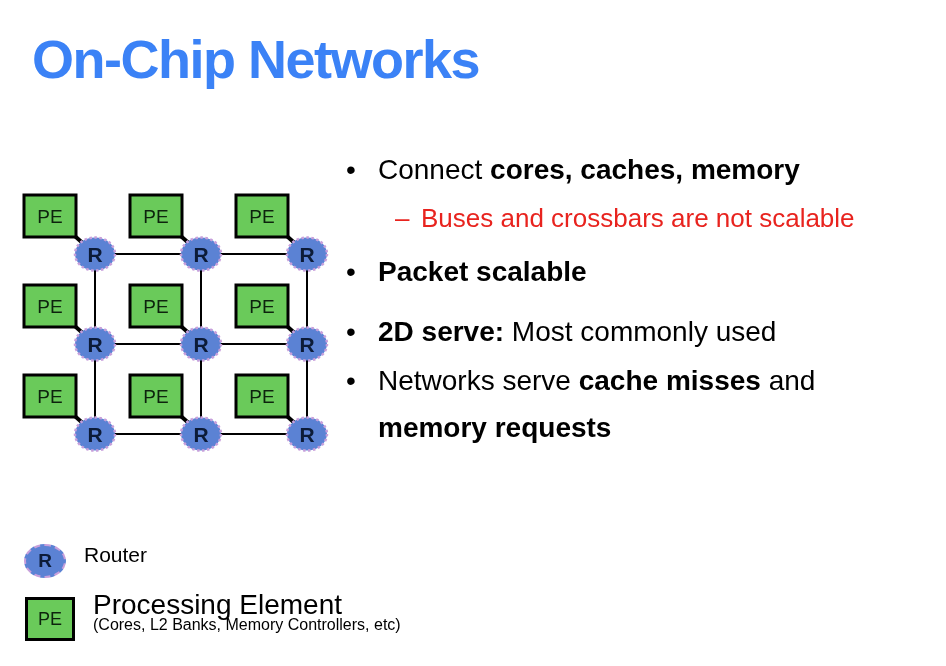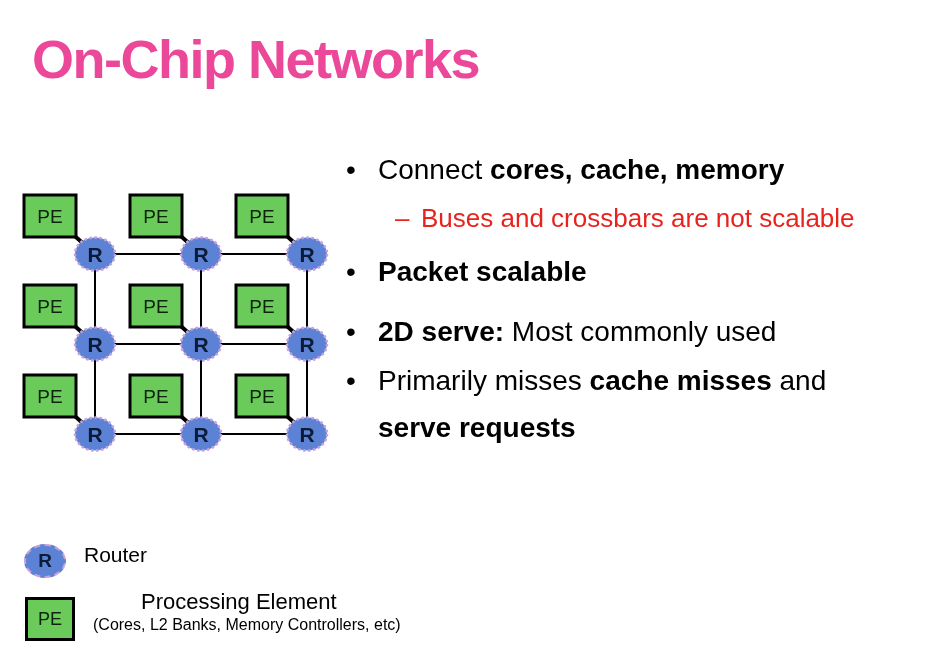"On-Chip Networks" .title { color: #ec4899 -> #3b82f6 }
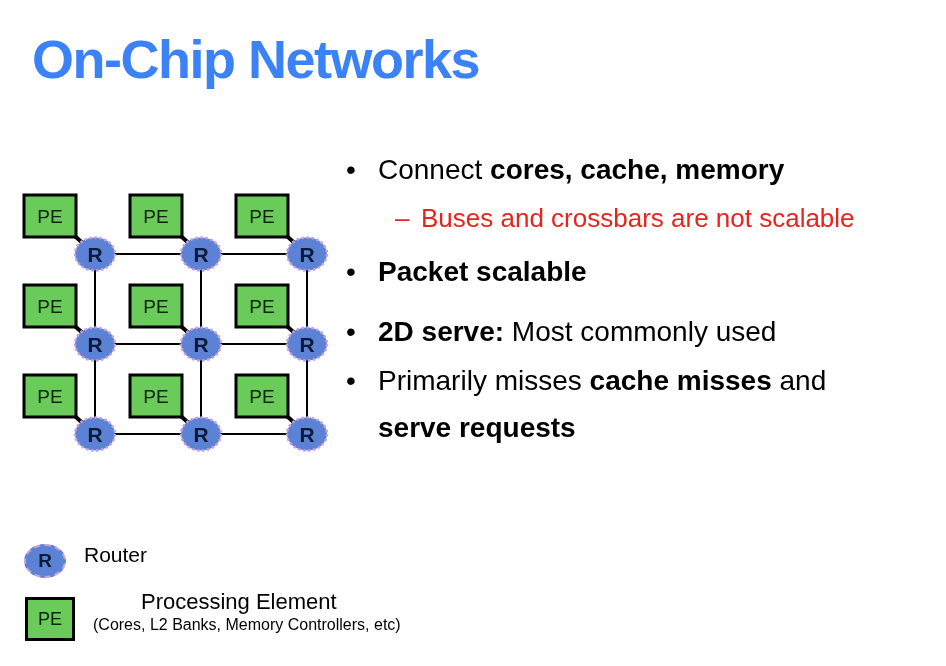"cores, cache, memory" span.seg-bold { text: cache -> caches }
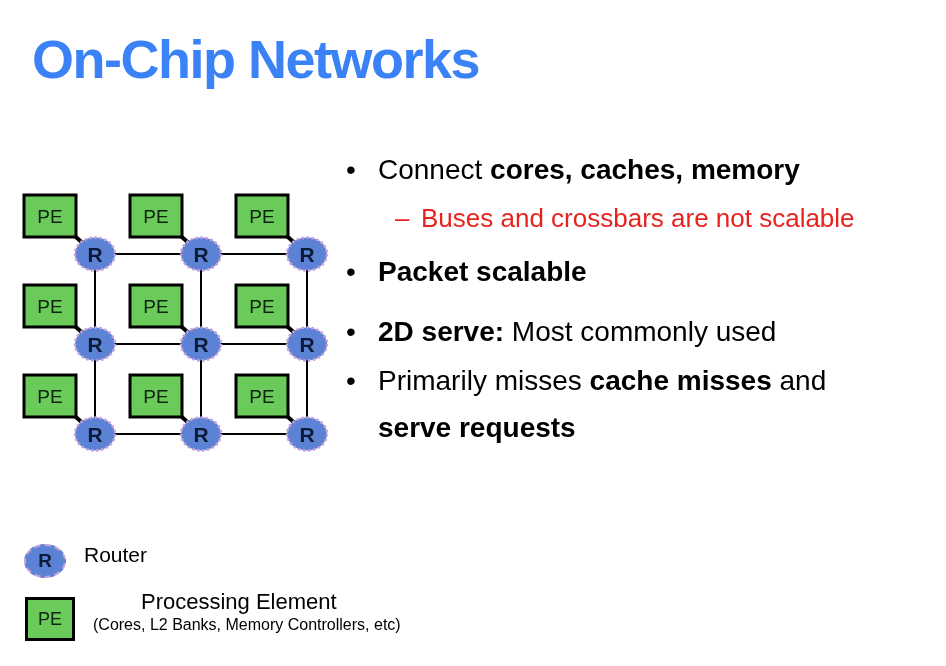"Primarily misses" span { text: Primarily misses -> Networks serve }
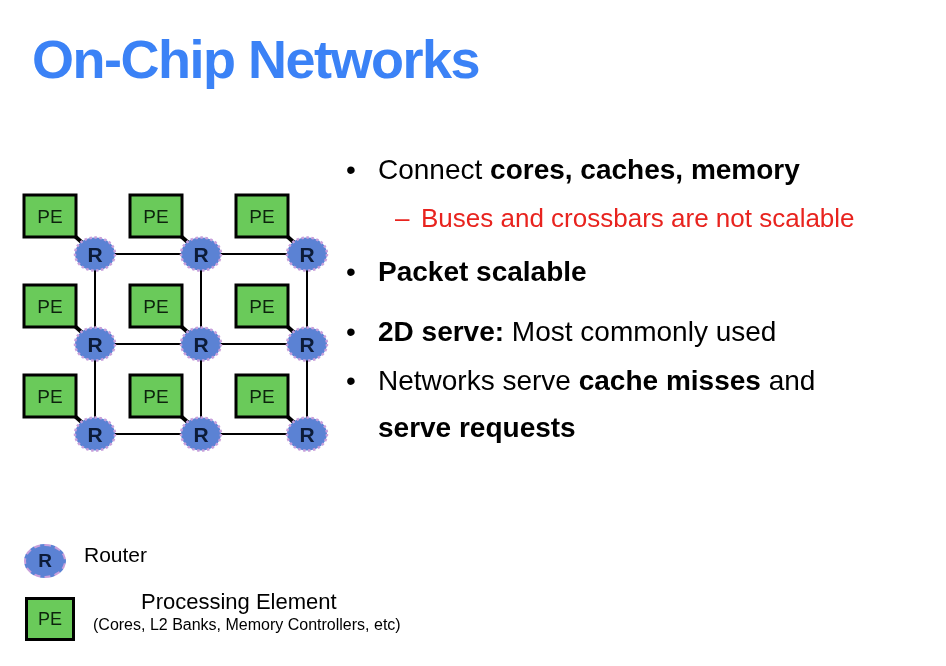"serve requests" span.seg-bold { text: serve -> memory }
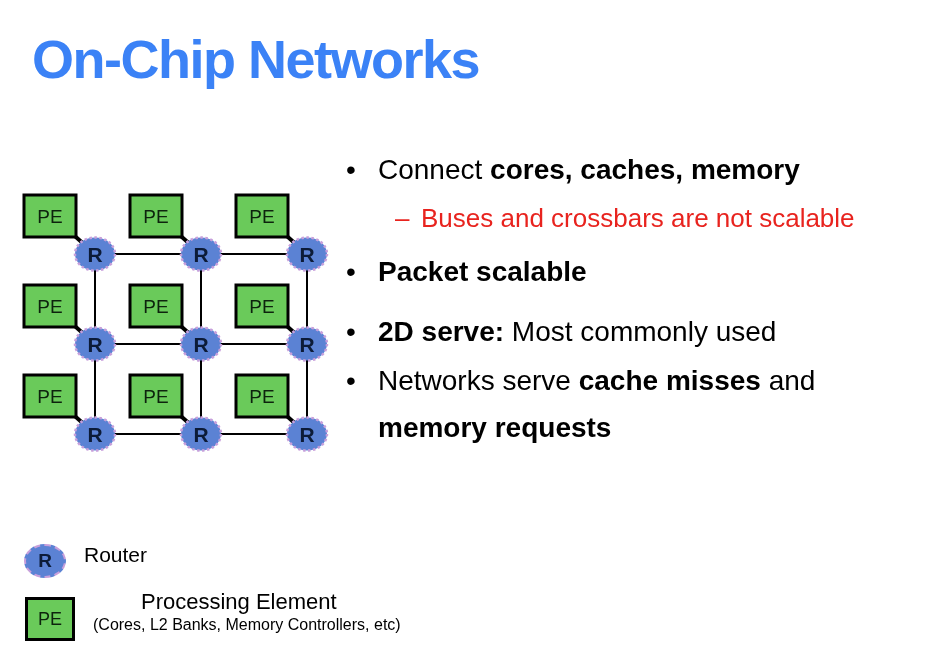"Processing Element" .legend-pe-title { font-size: 22px -> 28px; margin-left: 48px -> none }
